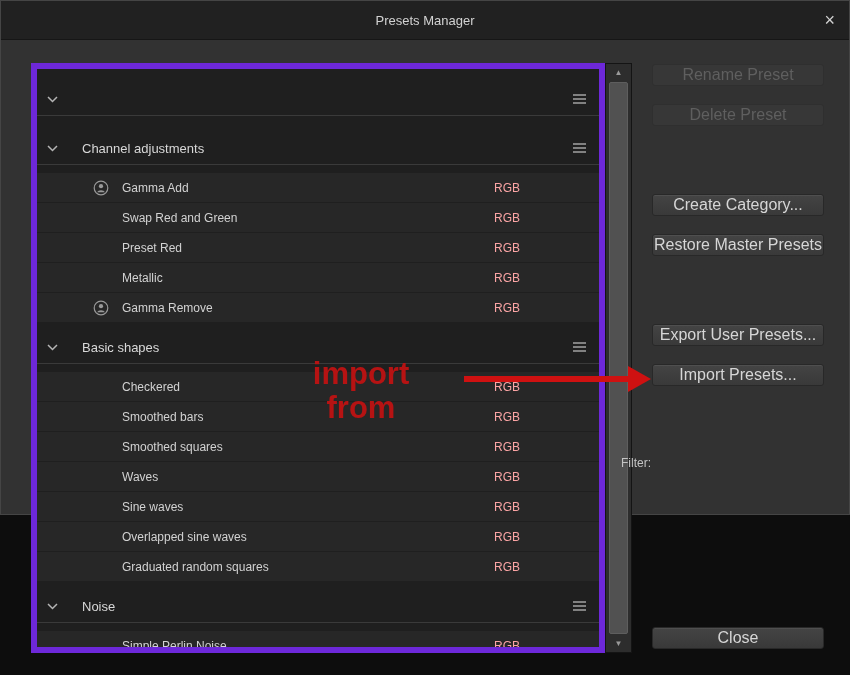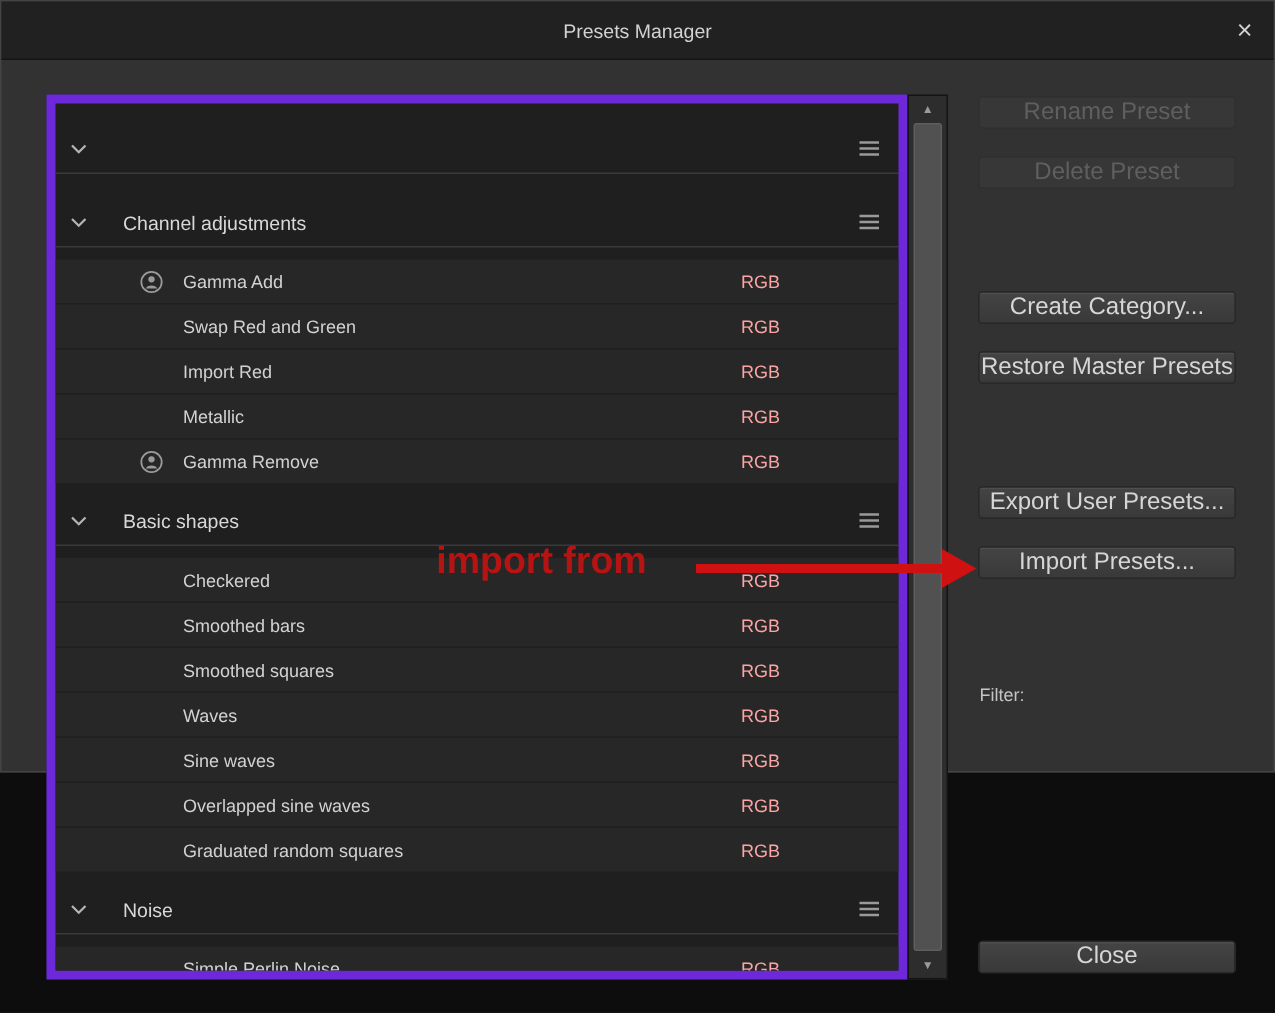"Import Red" span.p-name { text: Import -> Preset }
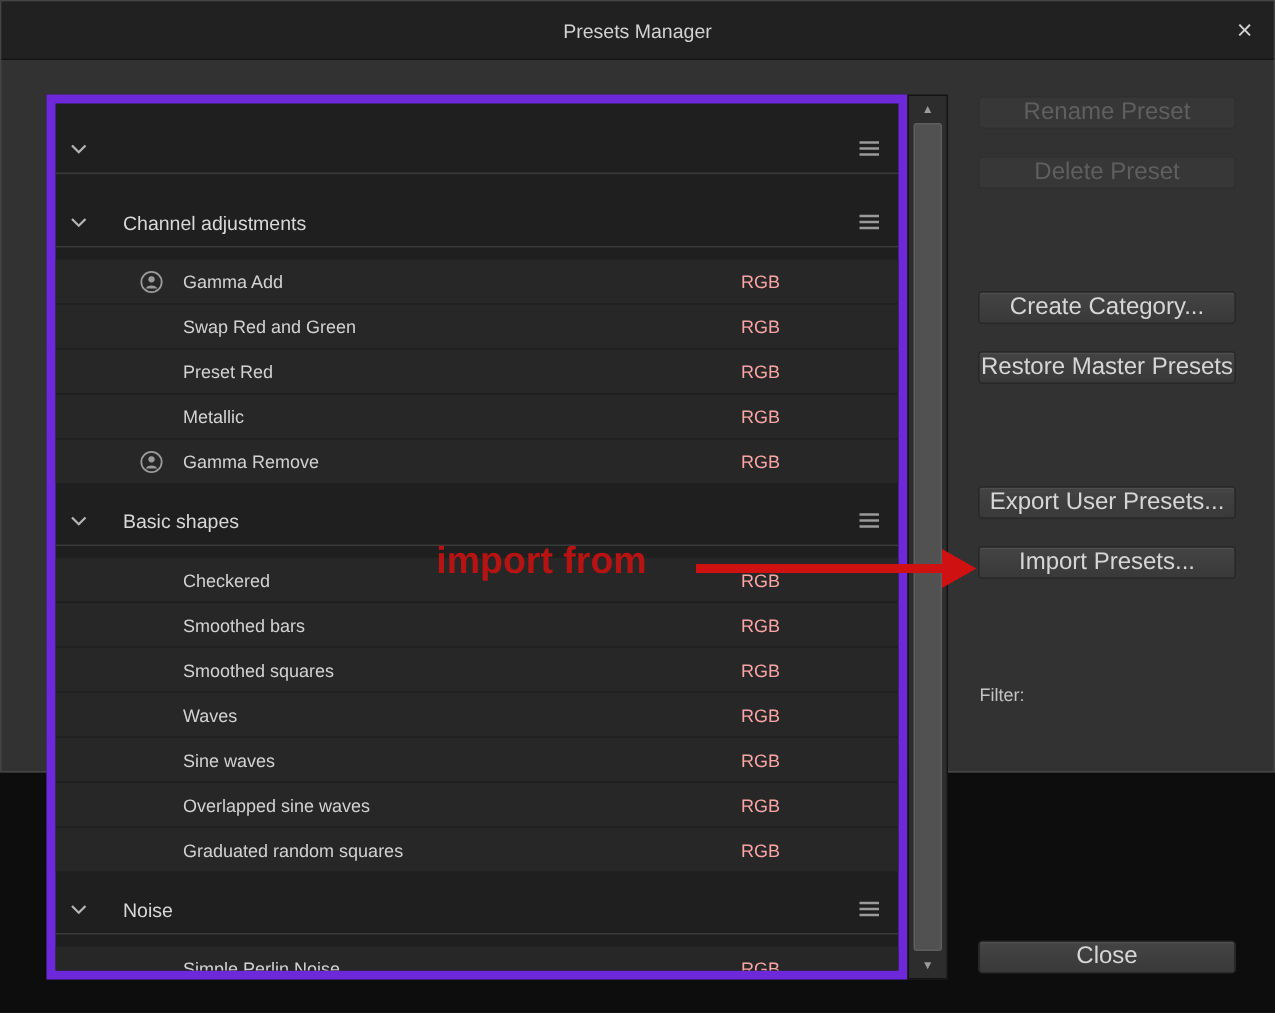"import from" .annotation { font-size: 25px -> 31px }
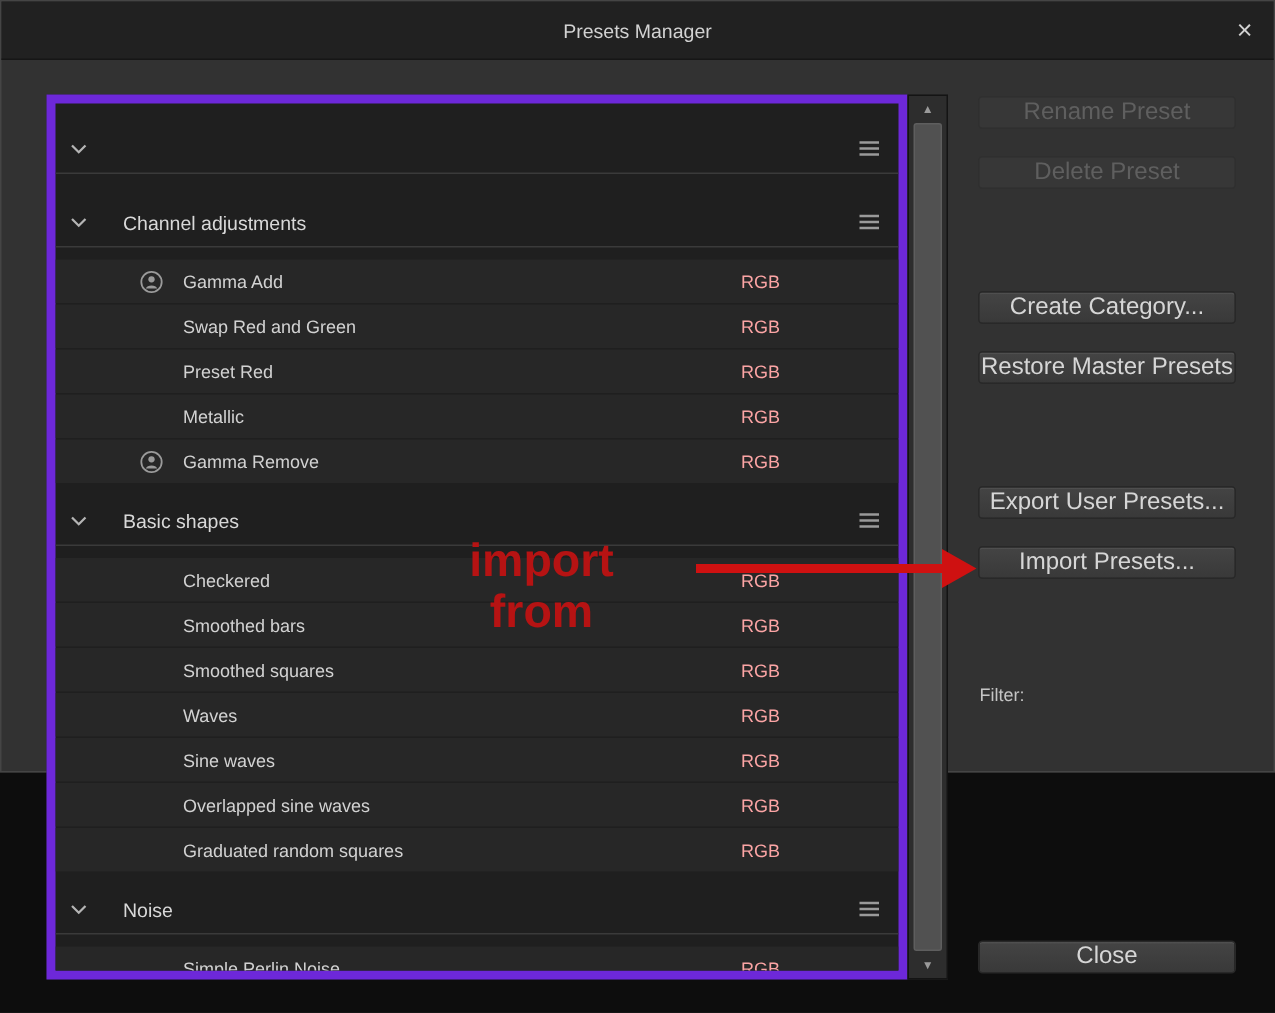"Filter:" .filter-label { left: 652px -> 620px }
